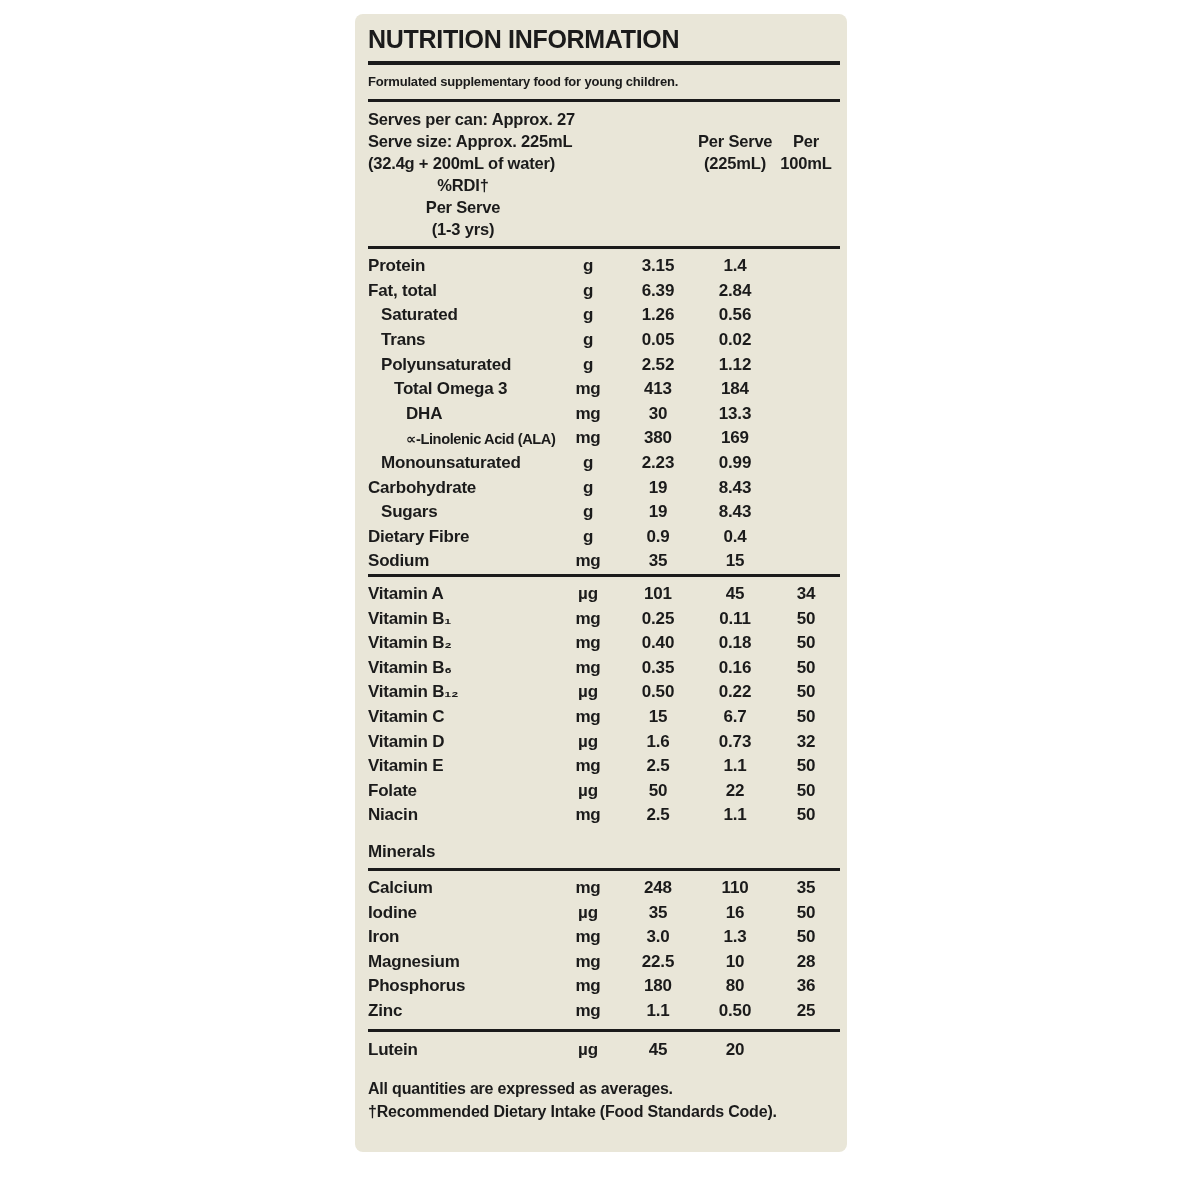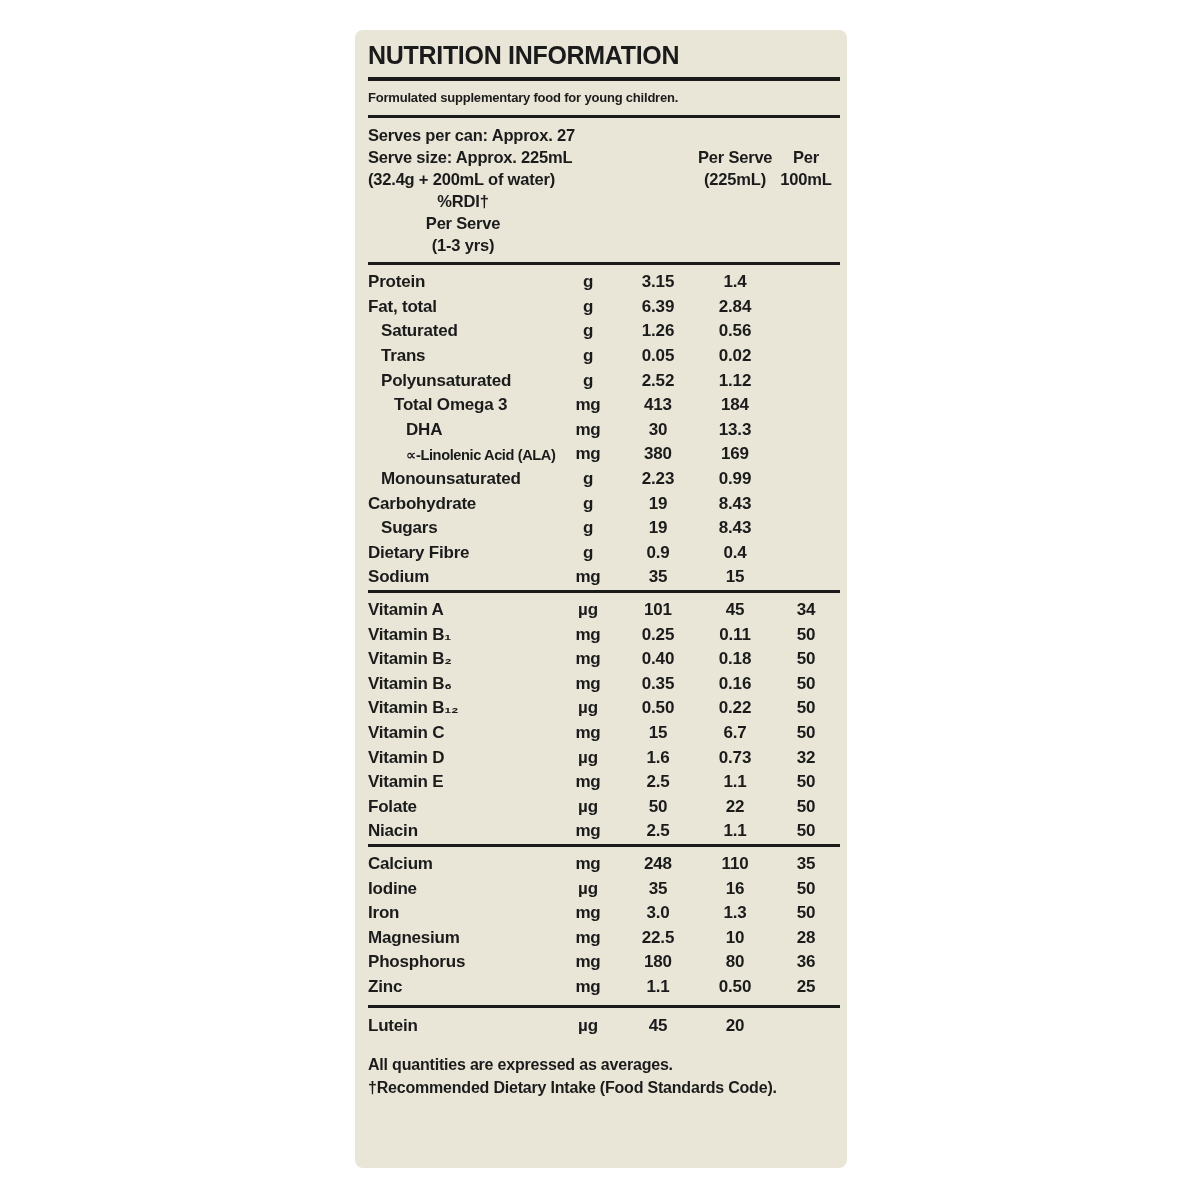"NUTRITION INFORMATION" .panel { top: 30px -> 14px }
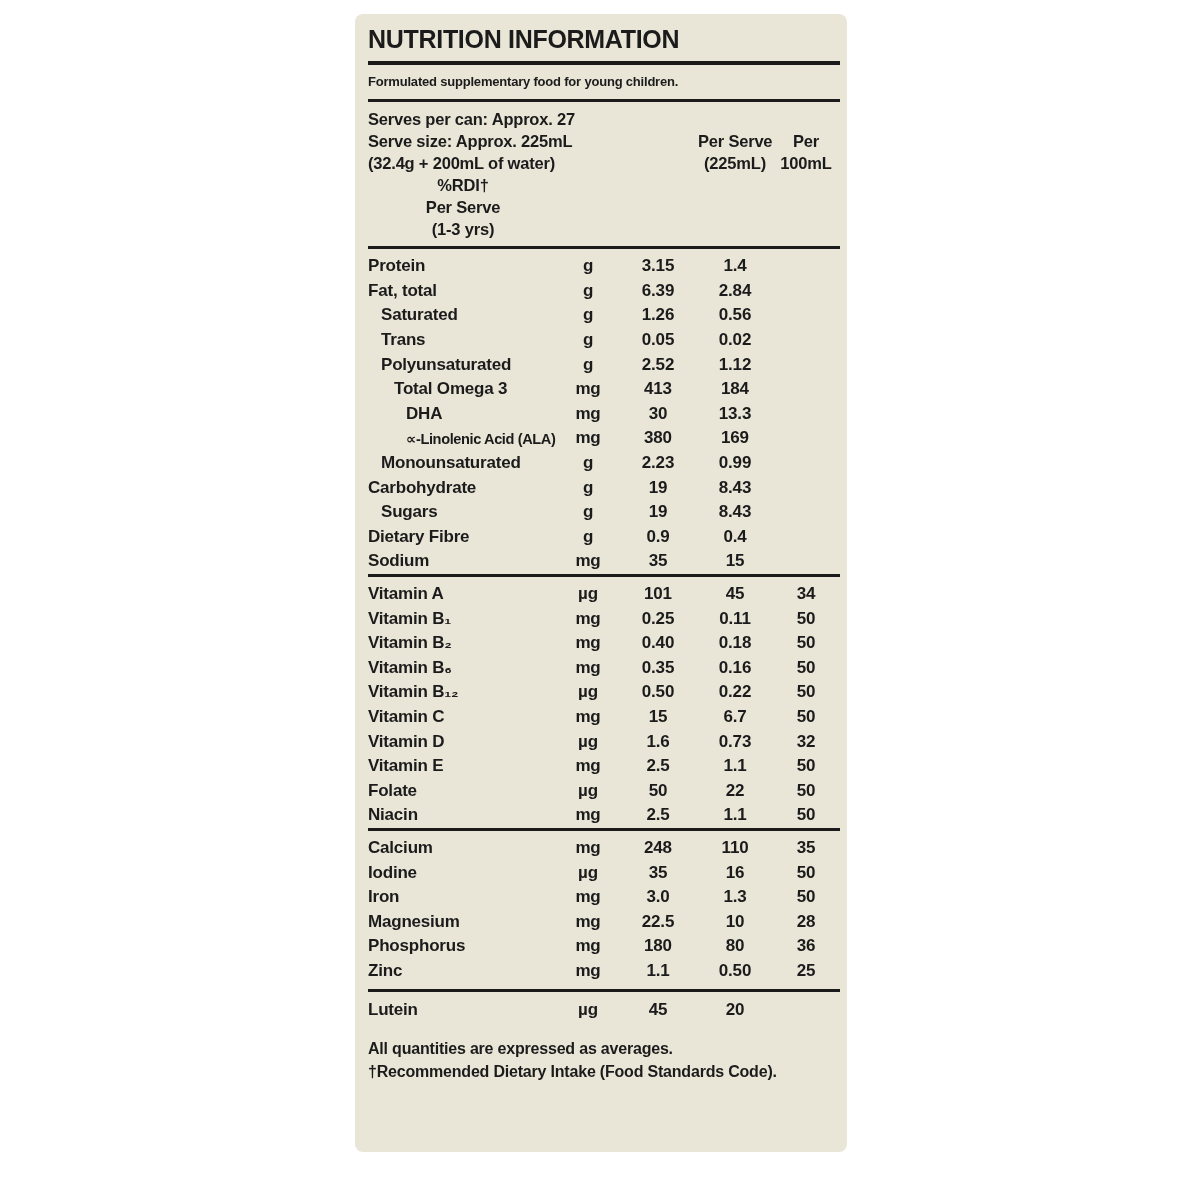"Minerals" div.section-head { html: none -> <div>Minerals</div> }
